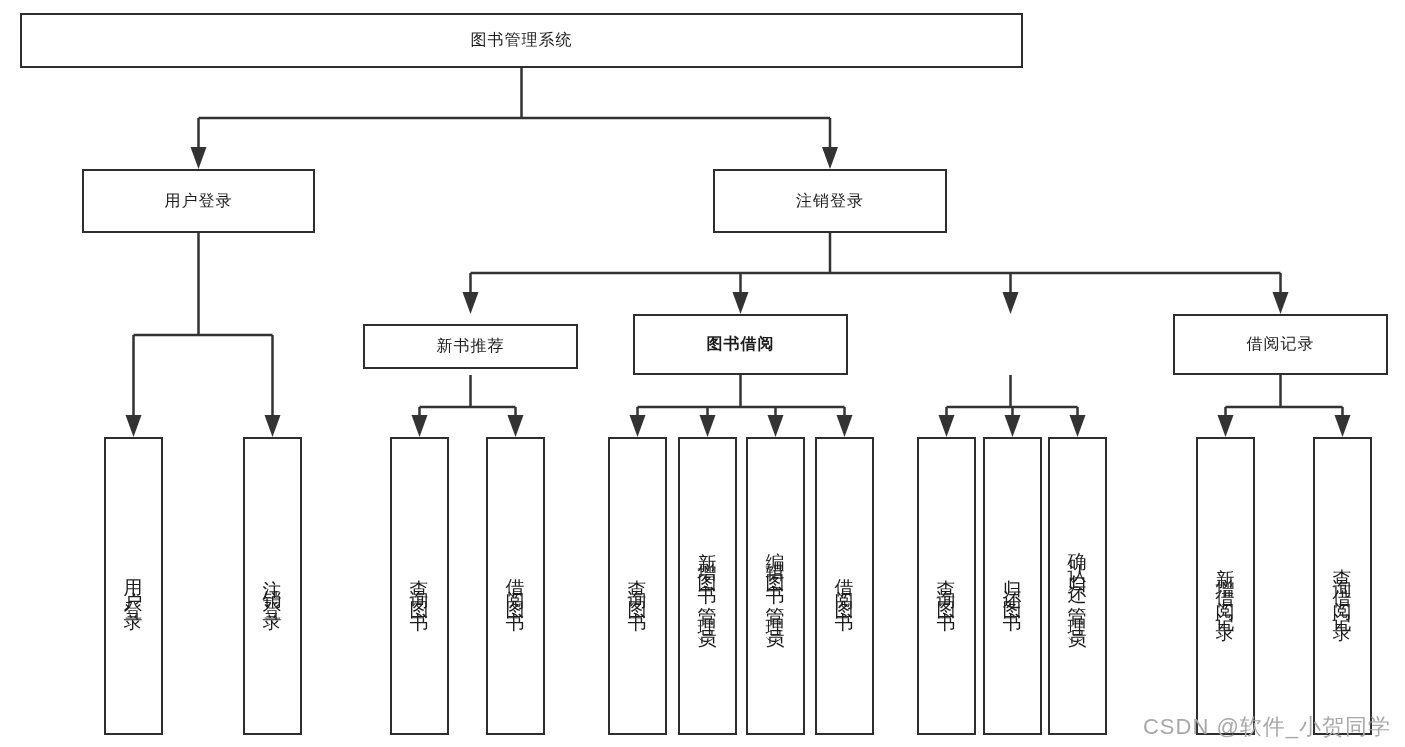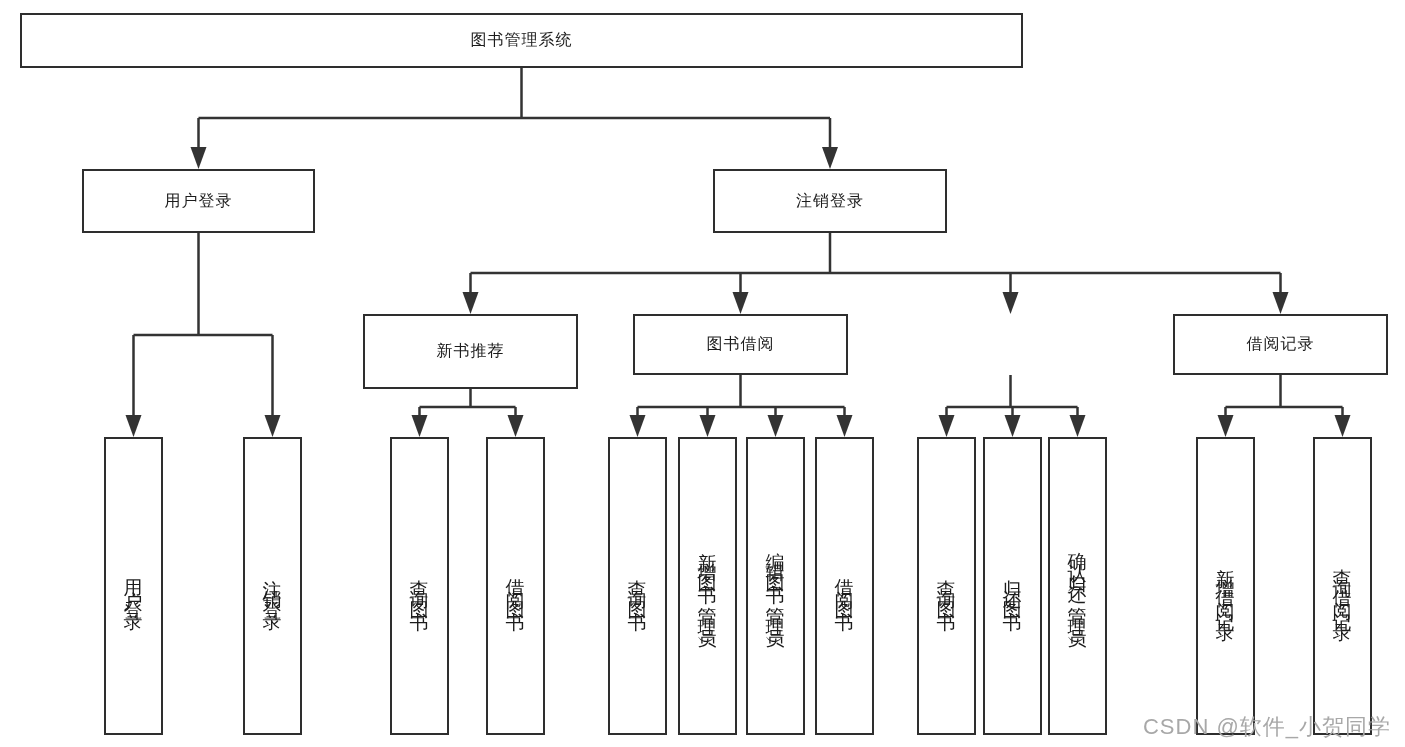"新书推荐" div.box { height: 75px -> 45px; top: 314px -> 324px }
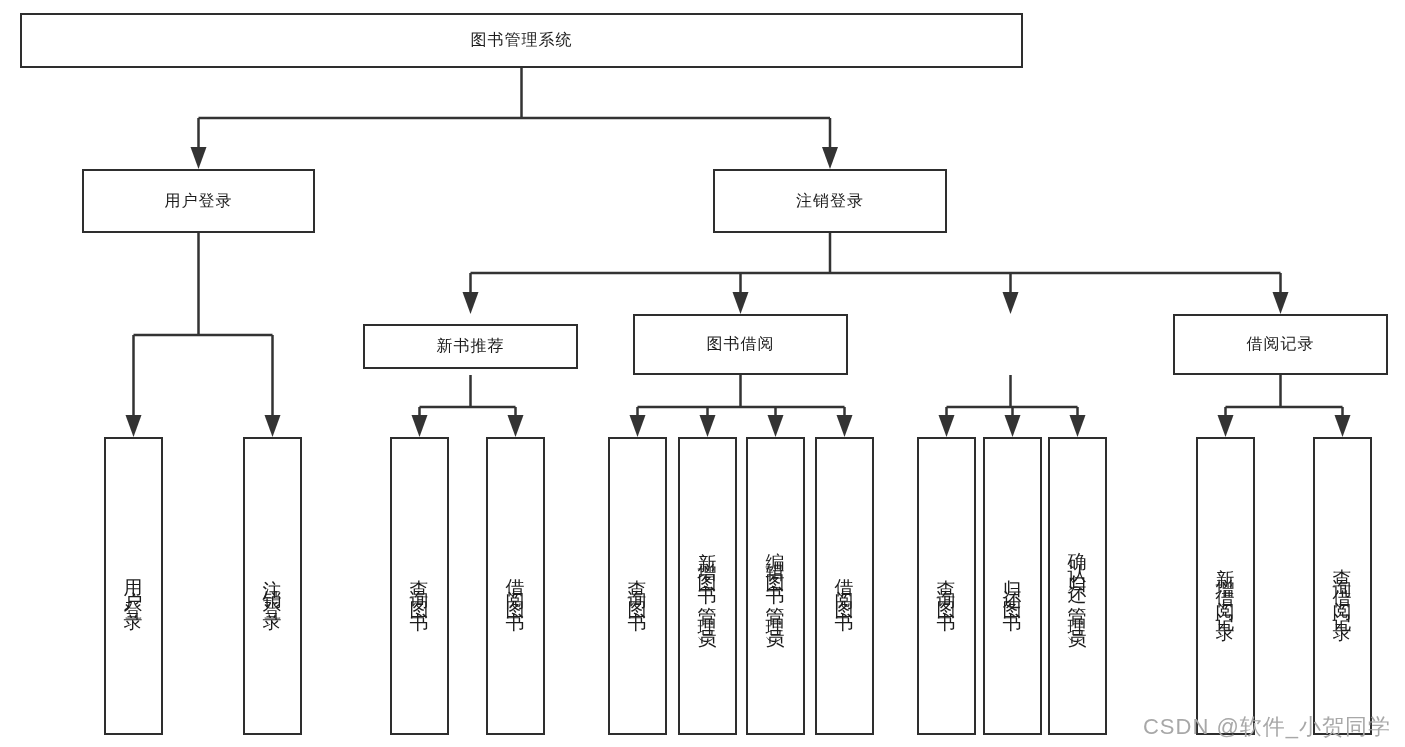"图书借阅" div.box { font-weight: none -> bold }
